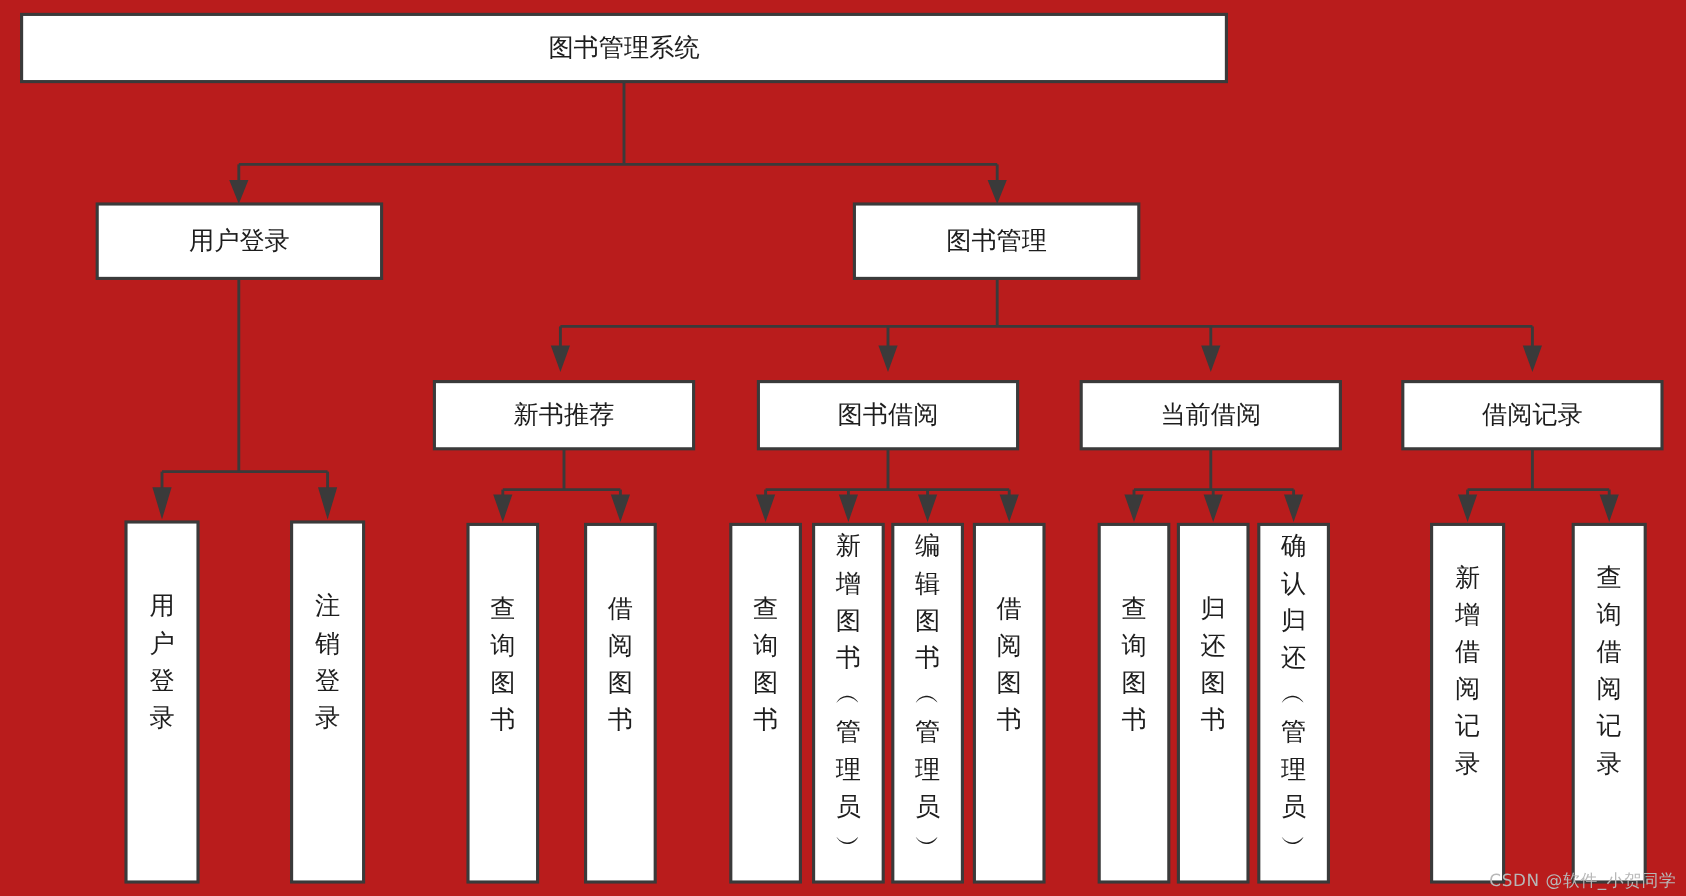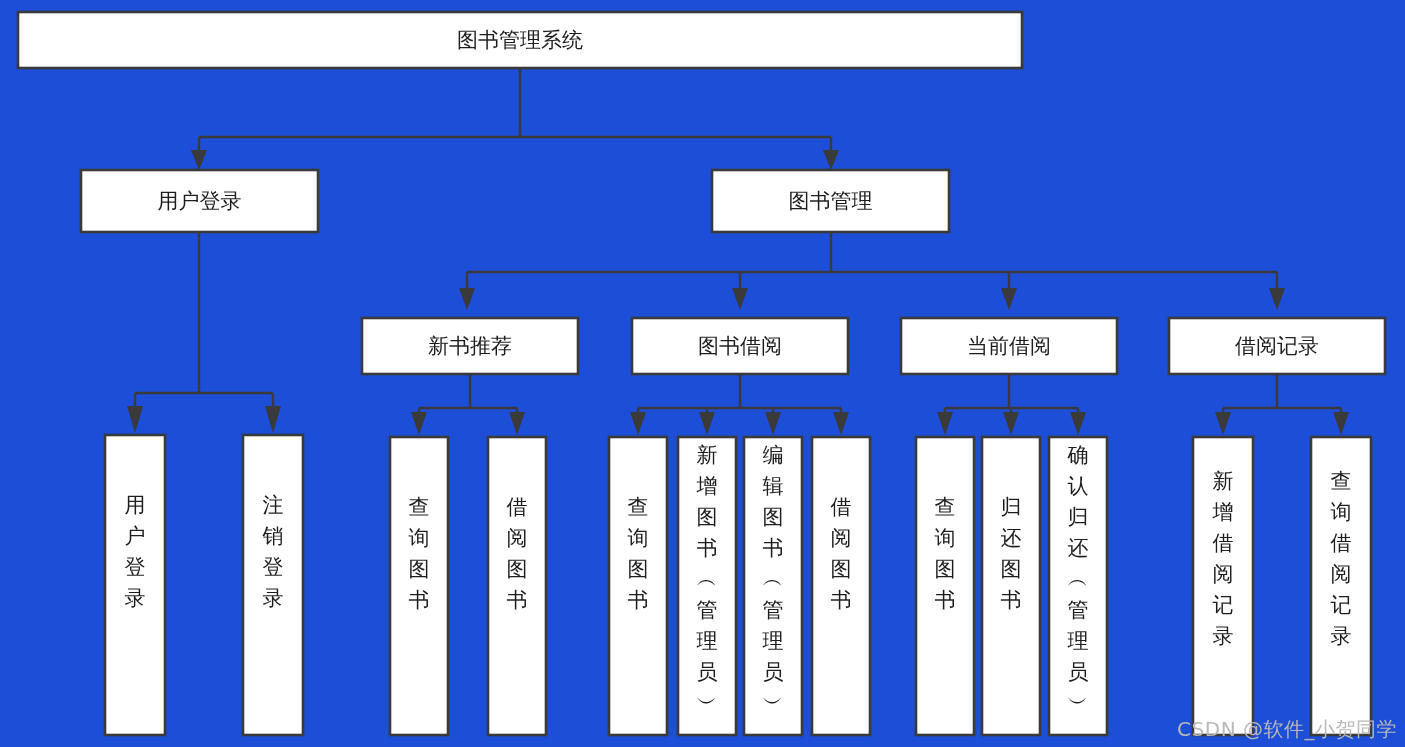"图书管理系统" #diagram-root { background: #1d4ed8 -> #b91c1c }
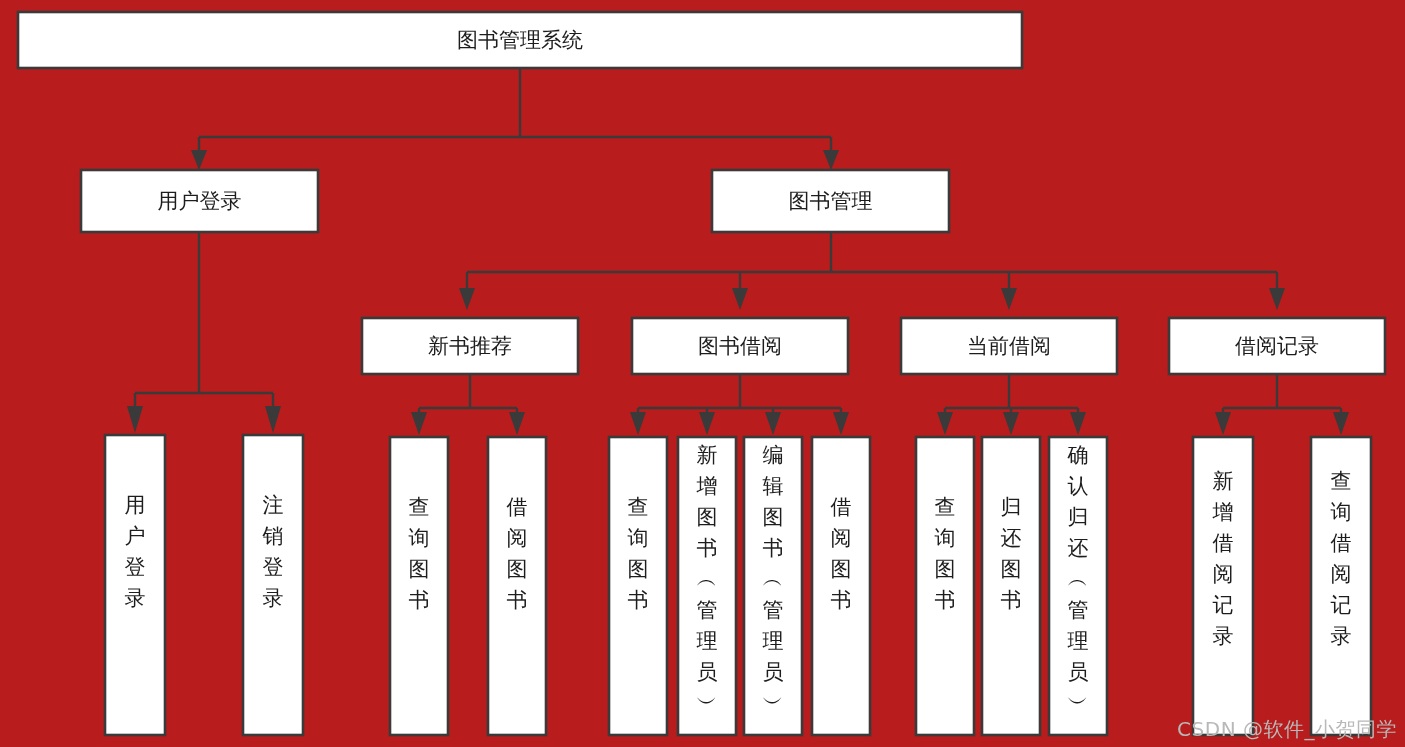"CSDN @软件_小贺同学" .watermark { font-size: 20px -> 14px }
